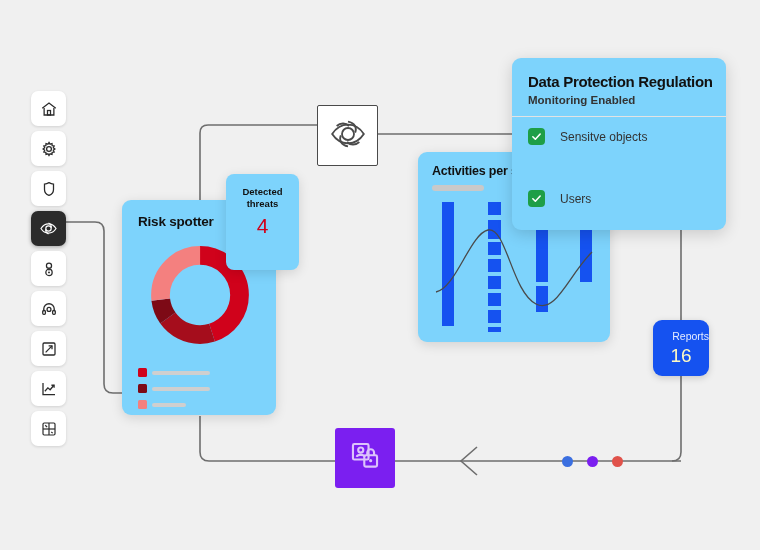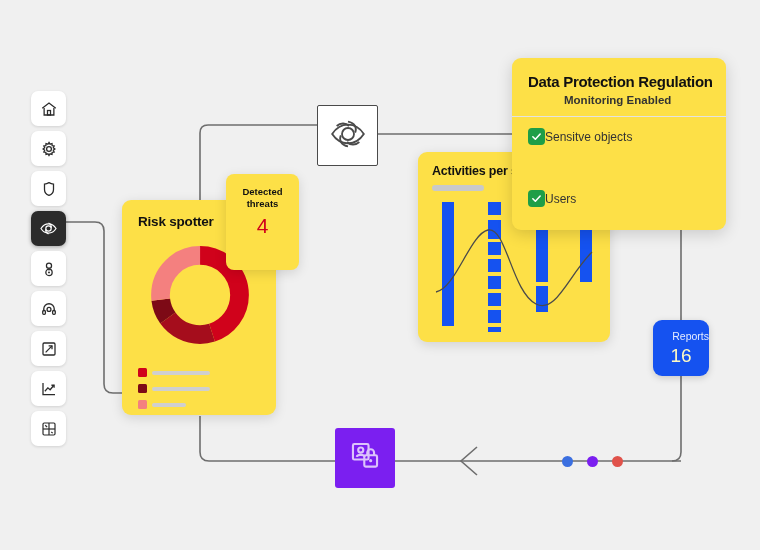"Data Protection Regulation" .card { background: #fde047 -> #7dd3fc }
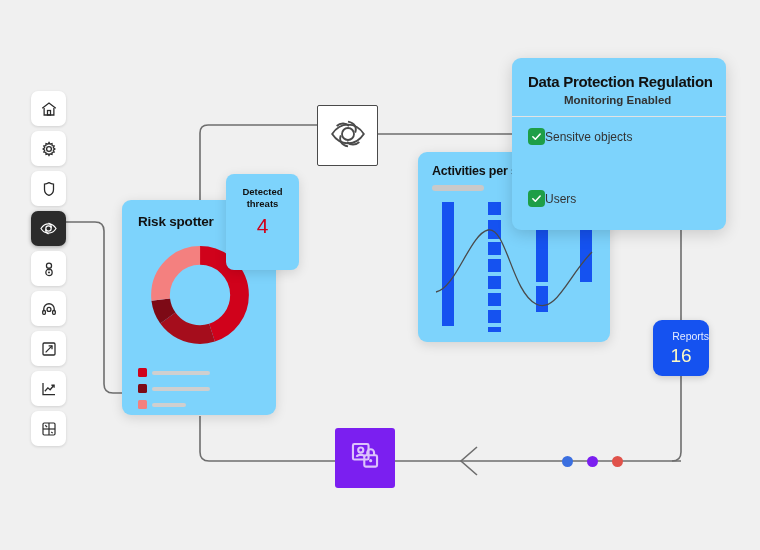"Monitoring Enabled" #reg-sub { margin-left: 36px -> none }
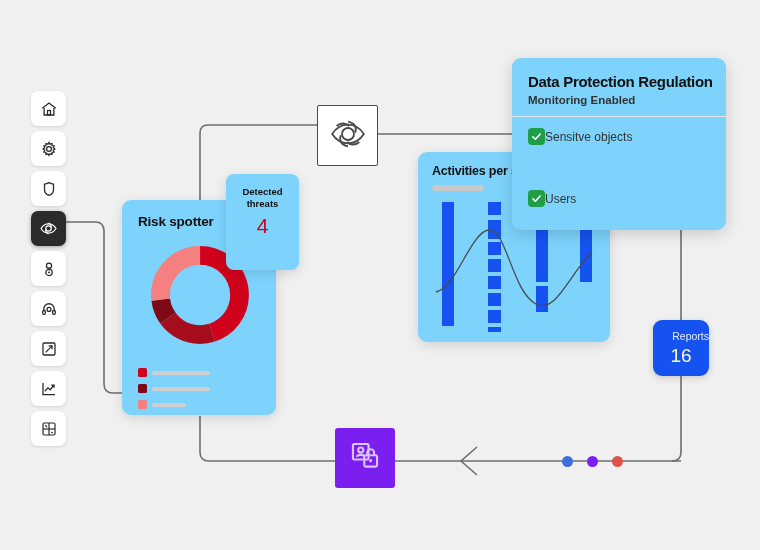"Sensitve objects" .reg-row { gap: 0 -> 15px }
